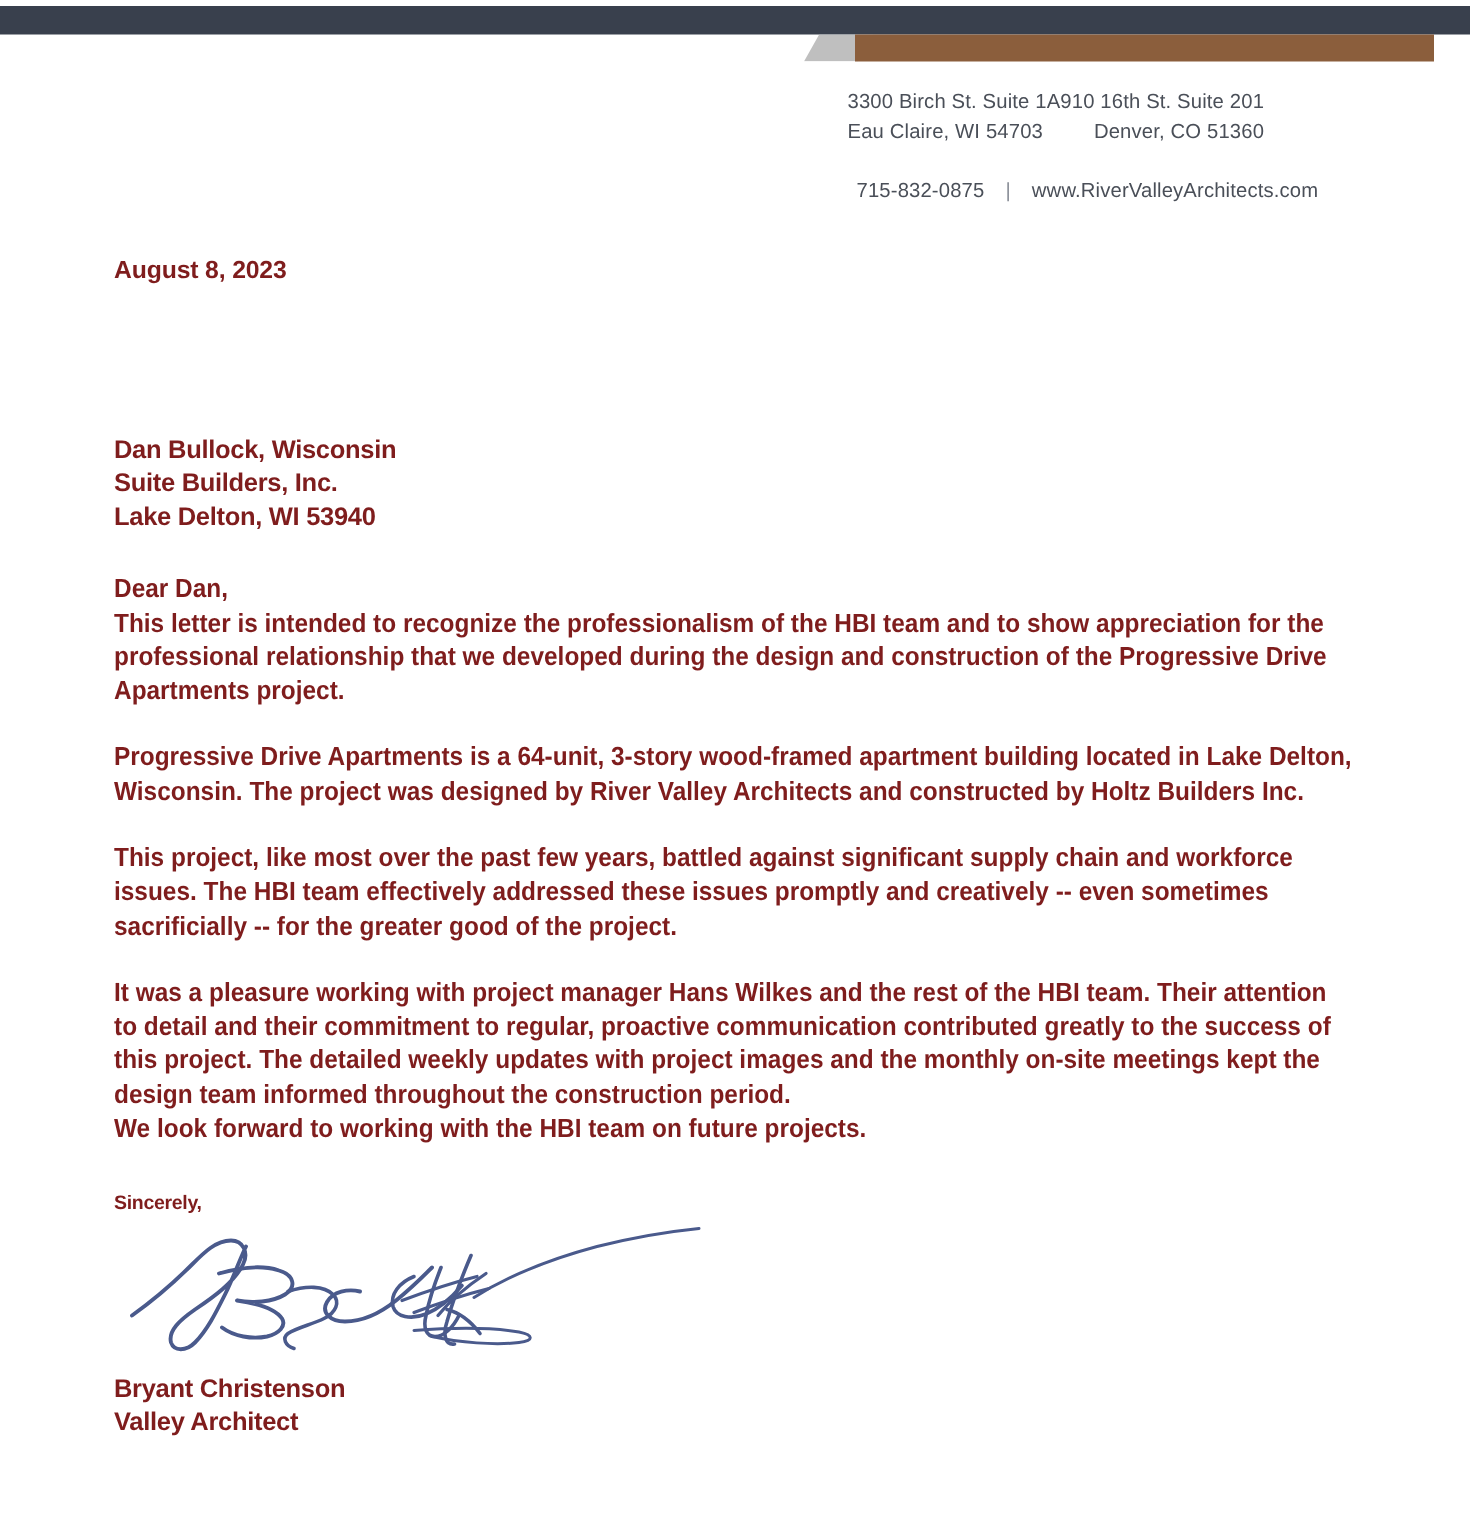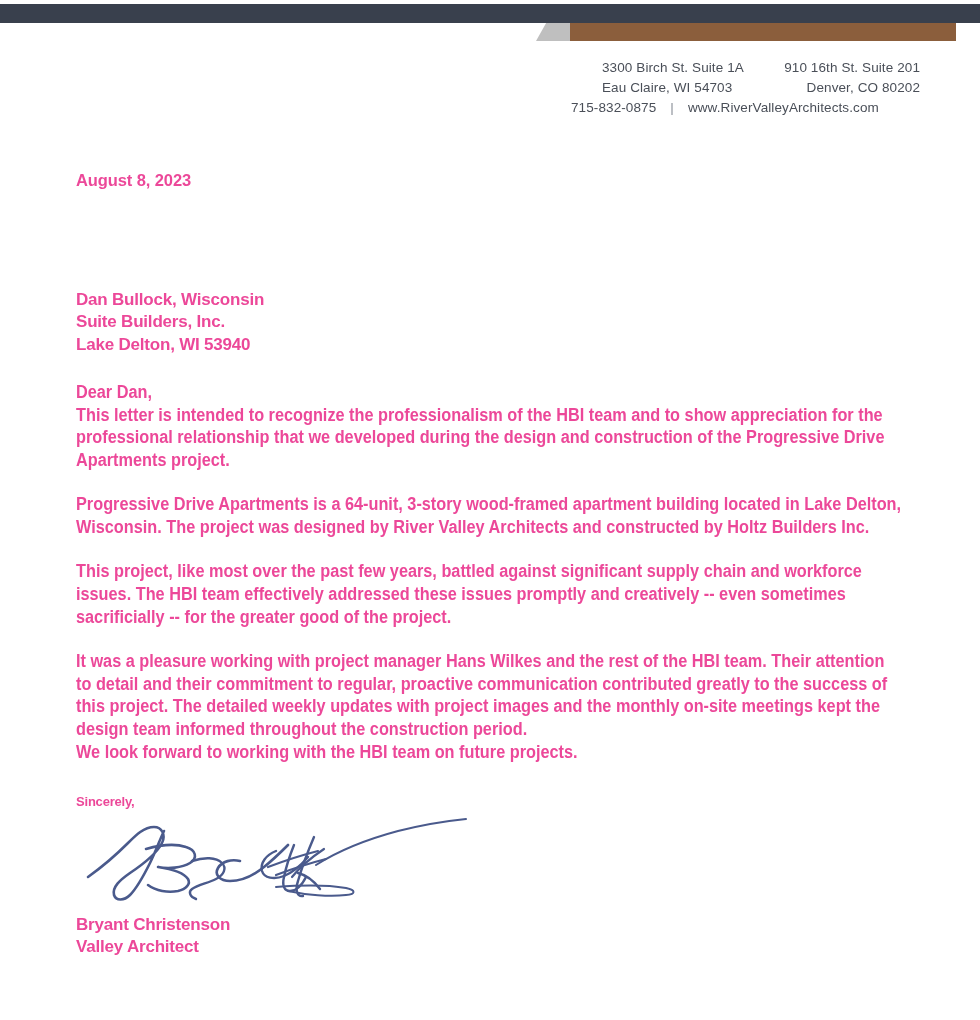"3300 Birch St. Suite 1A" .contact-grid { justify-content: space-between -> none; margin-left: 37px -> none }
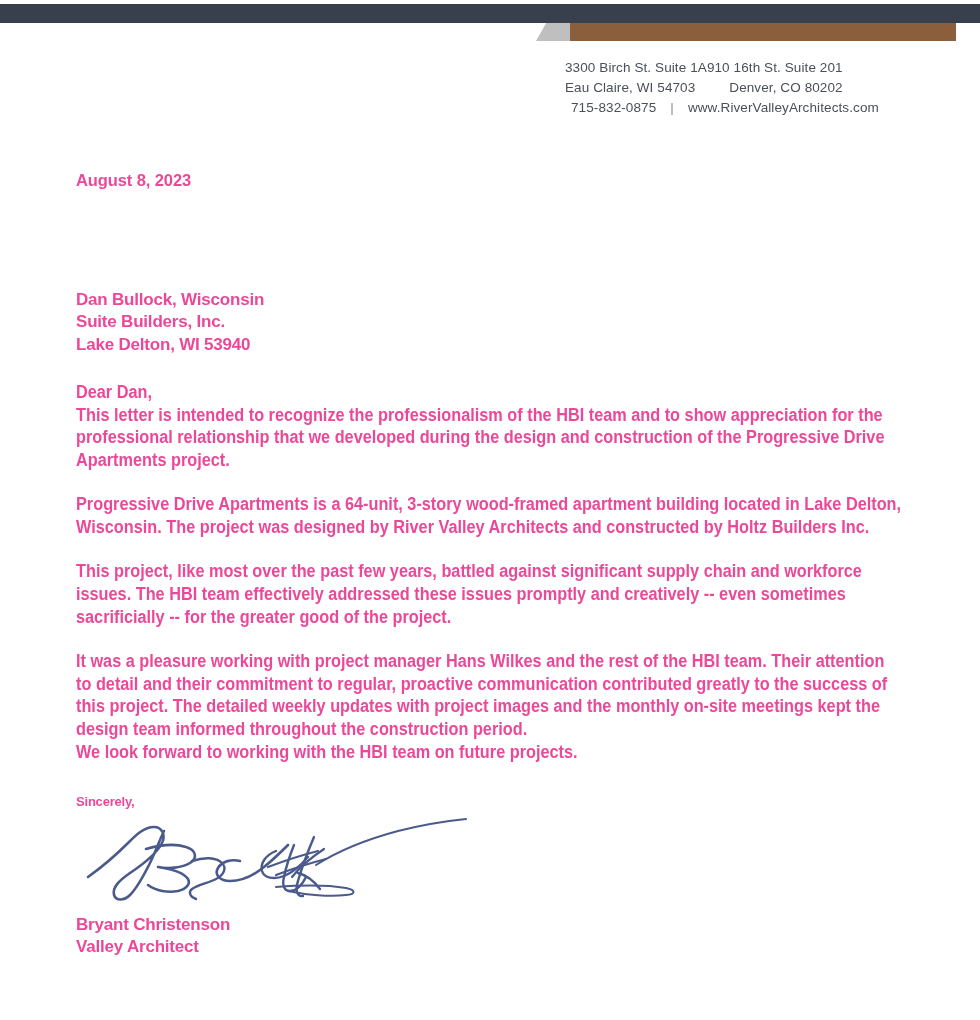"Denver, CO 80202" div { text: 80202 -> 51360 }
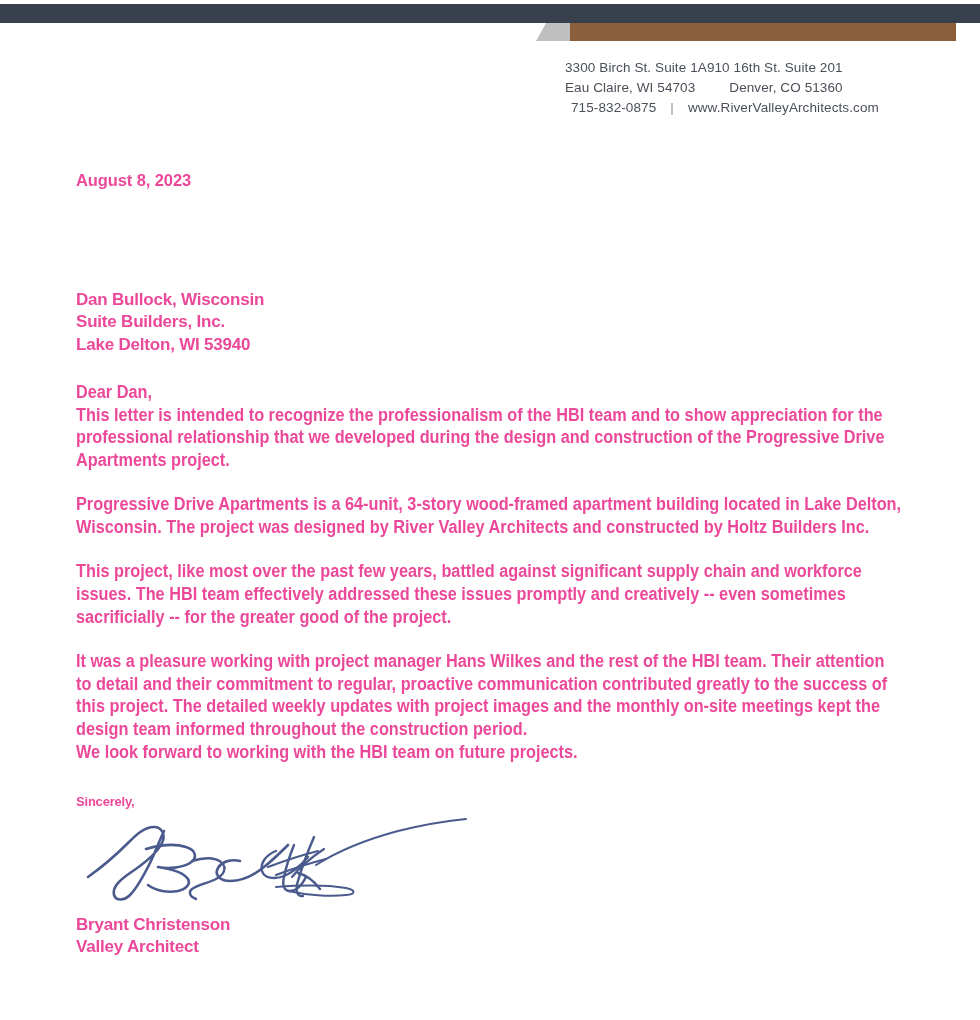"715-832-0875" .contact-line2 { margin-top: none -> 19px }
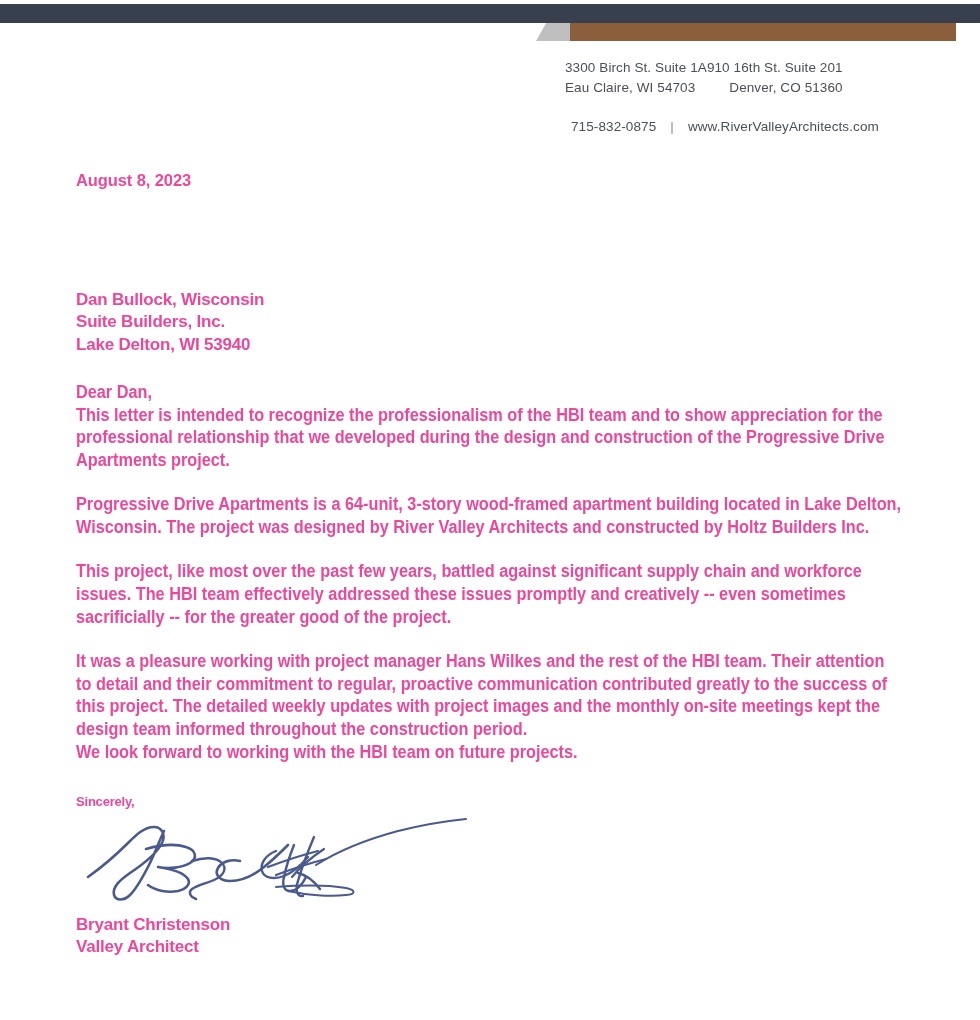"August 8, 2023" .letter { color: #ec4899 -> #7f1d1d }
